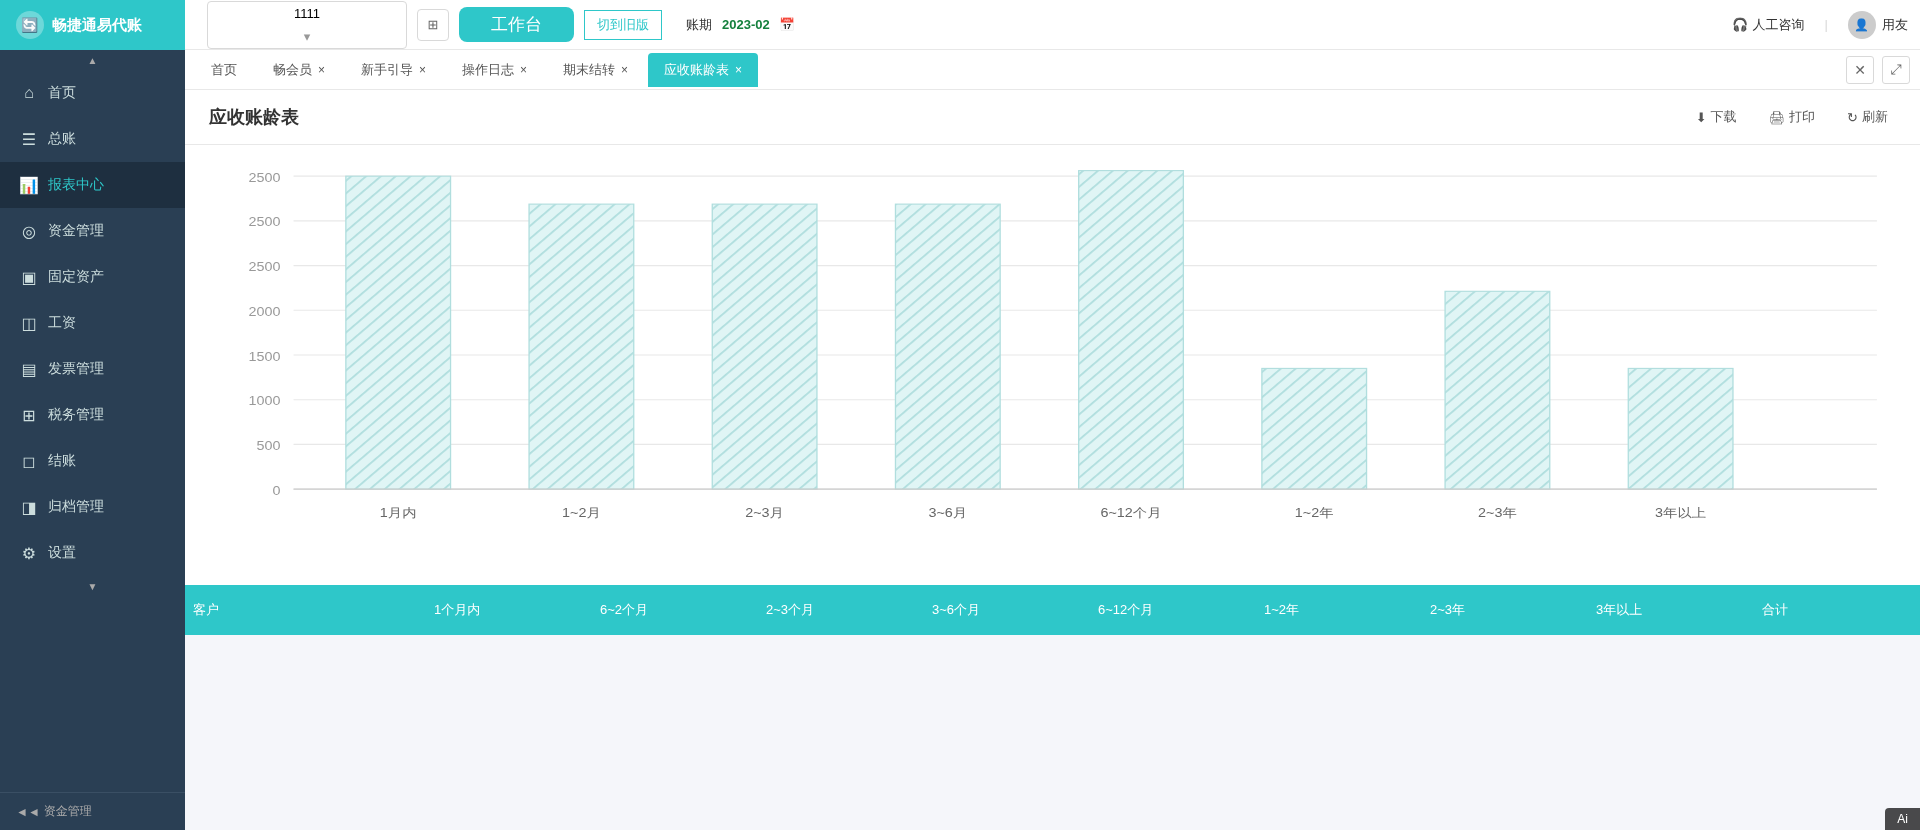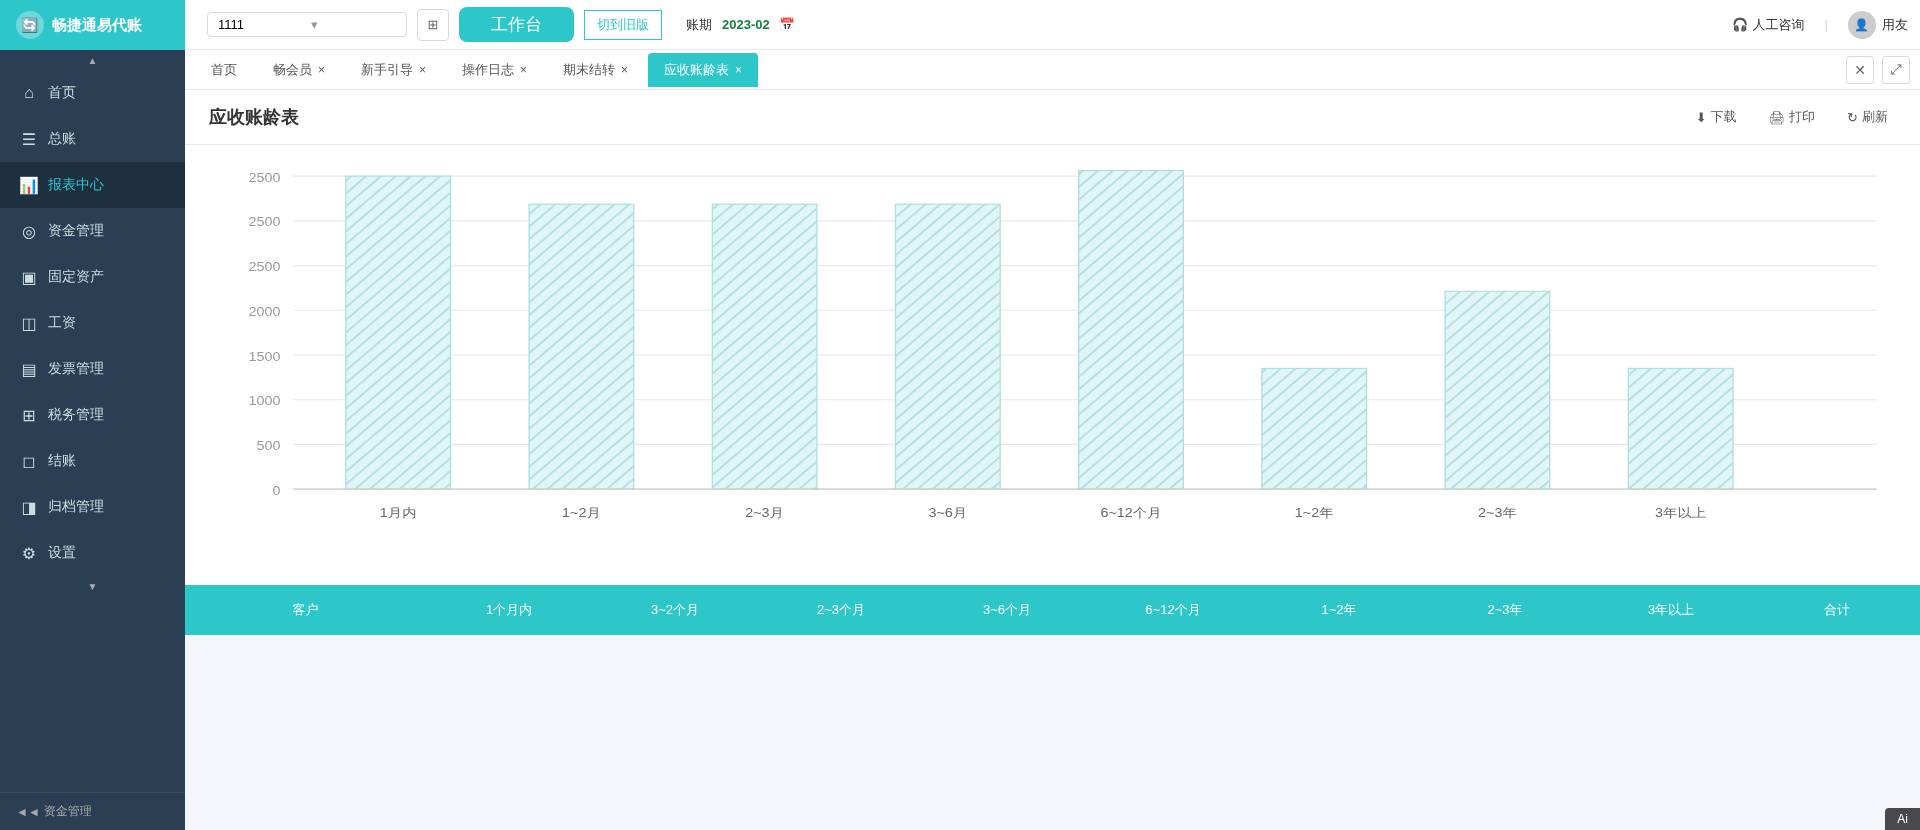"1111" .company-selector { flex-direction: none -> column }
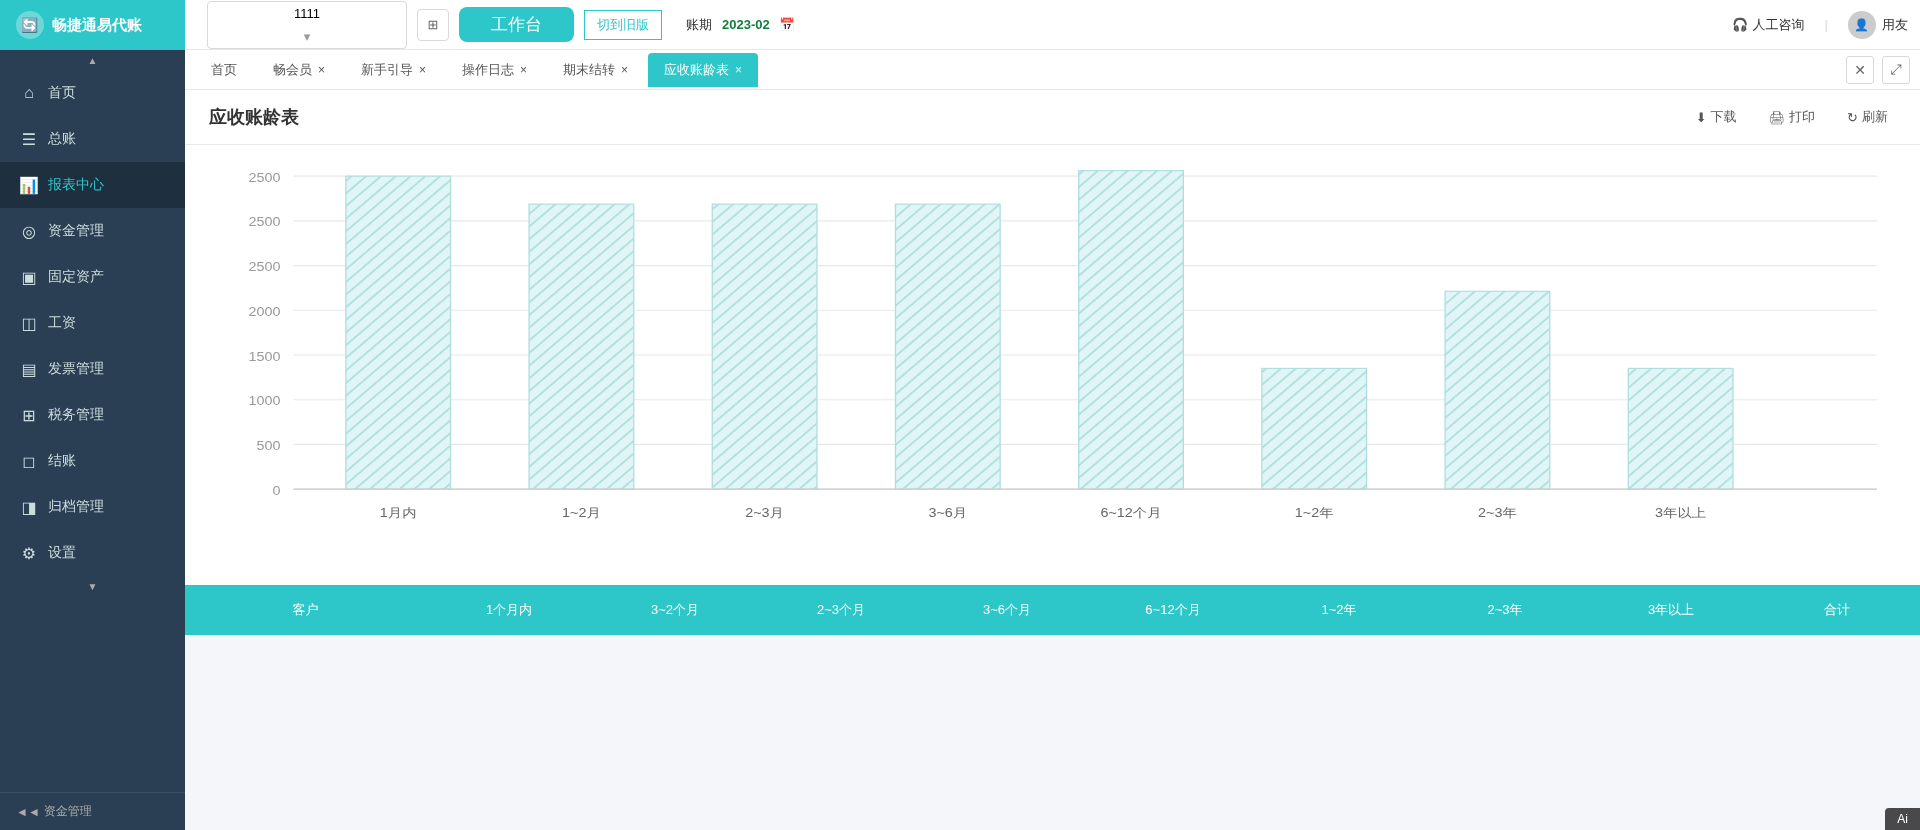"客户" .table-col { text-align: center -> left }
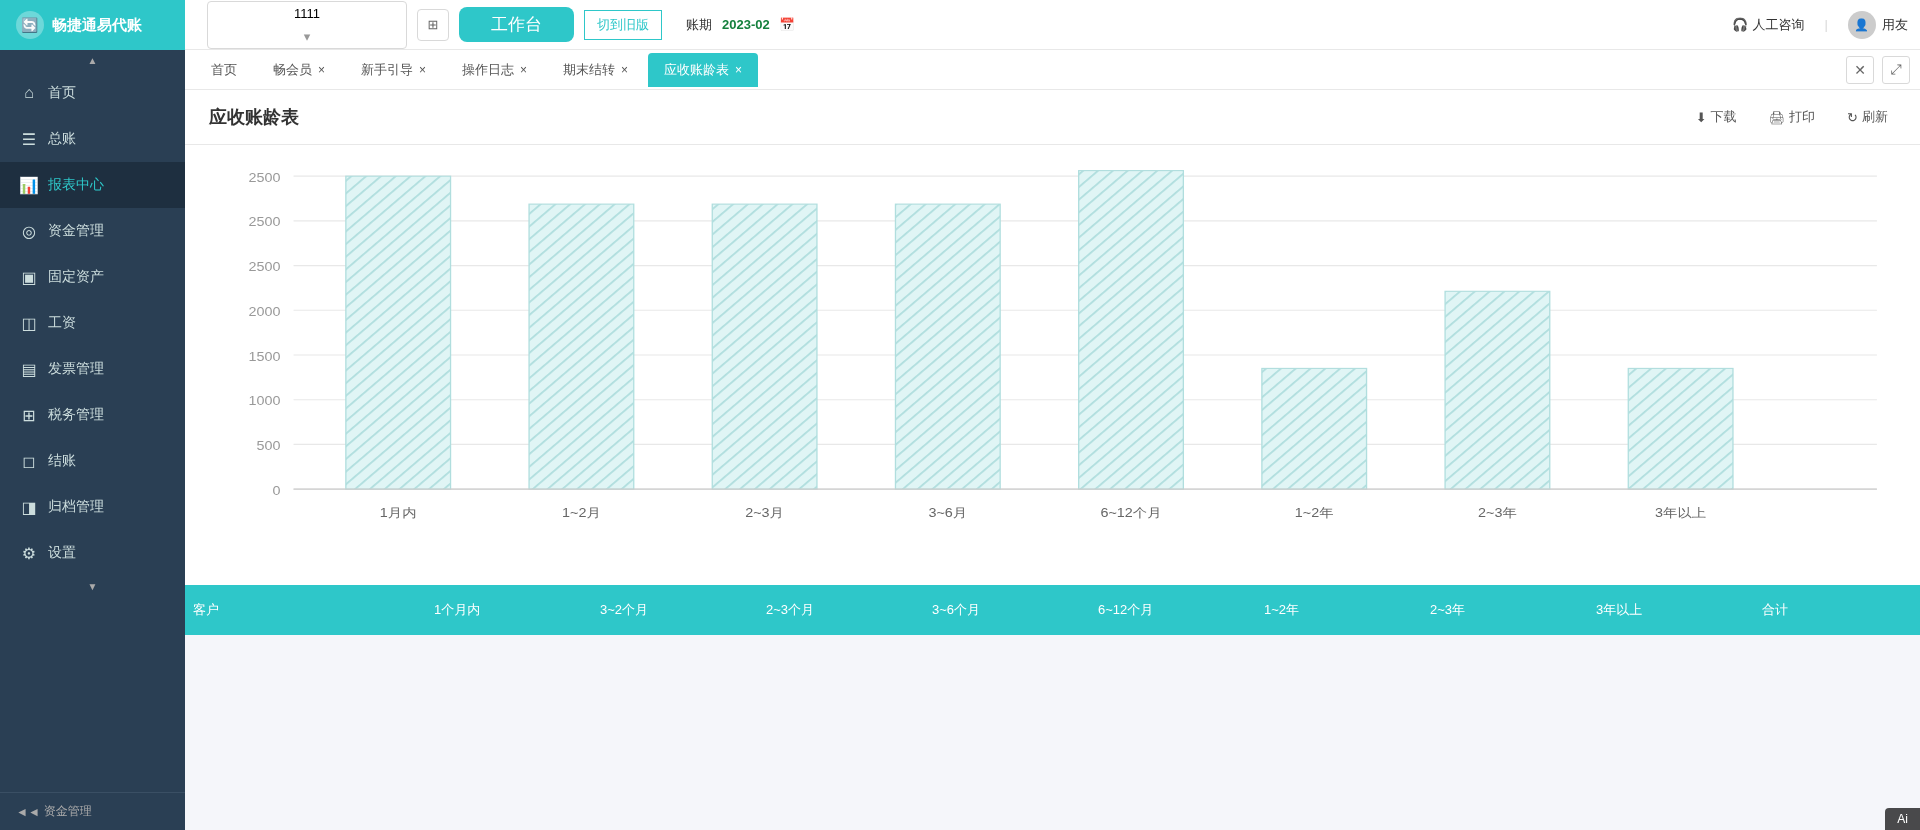"3~2个月" span { text: 3 -> 6 }
